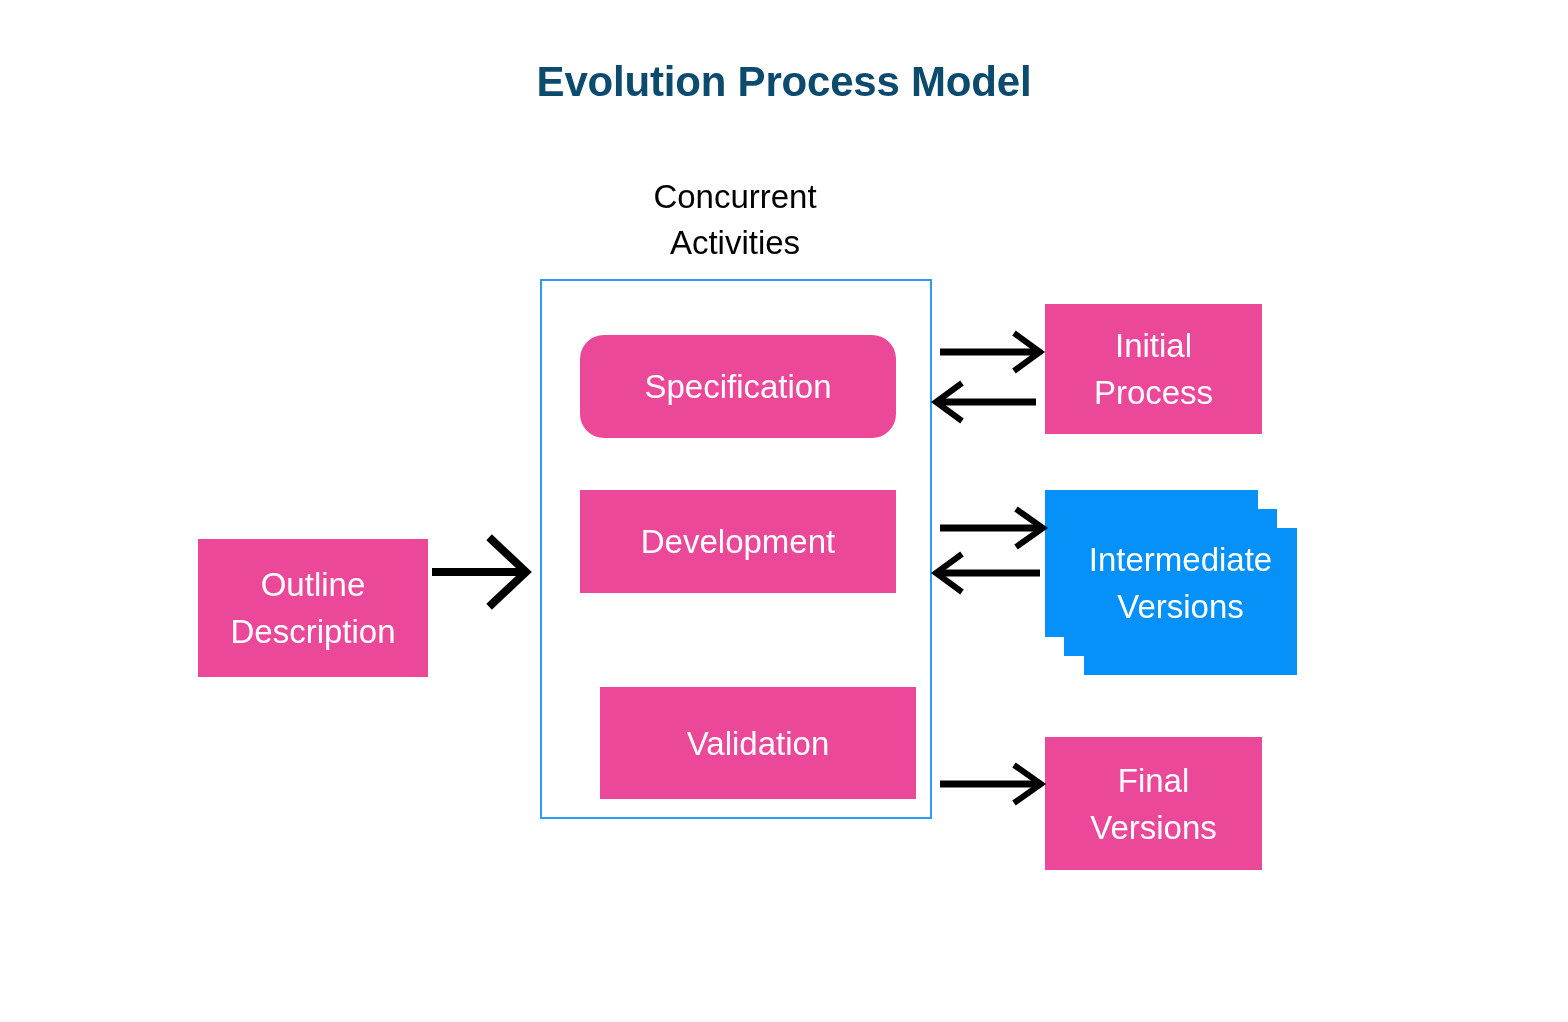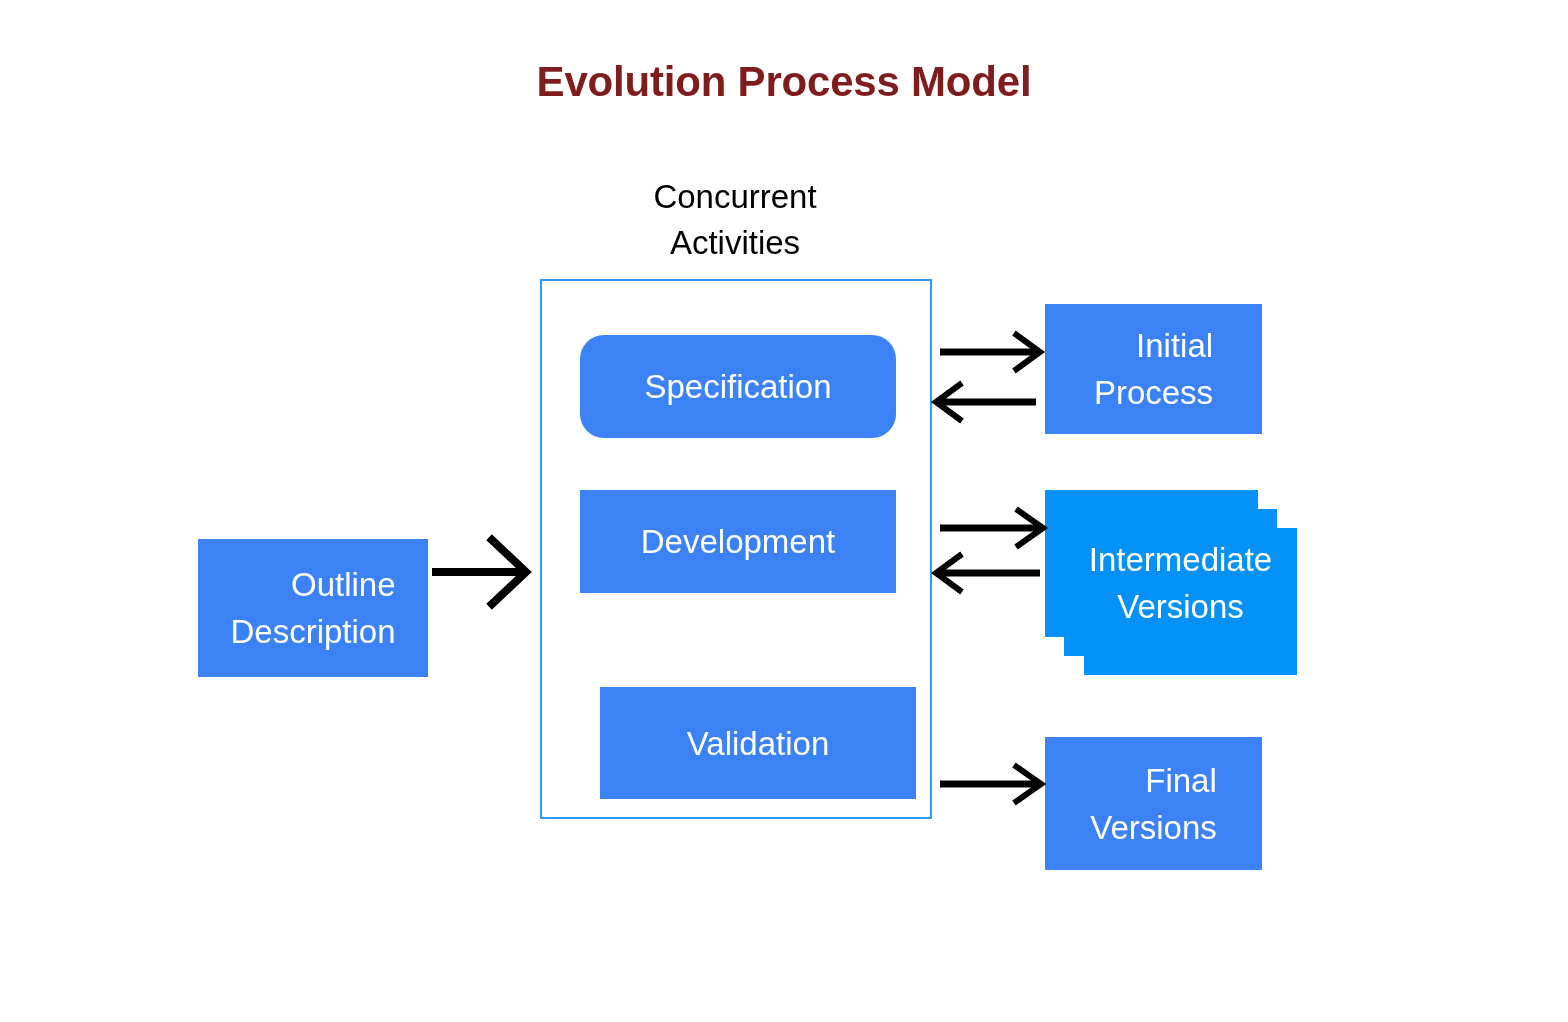"Evolution Process Model" .title { color: #7f1d1d -> #0c4a6e }
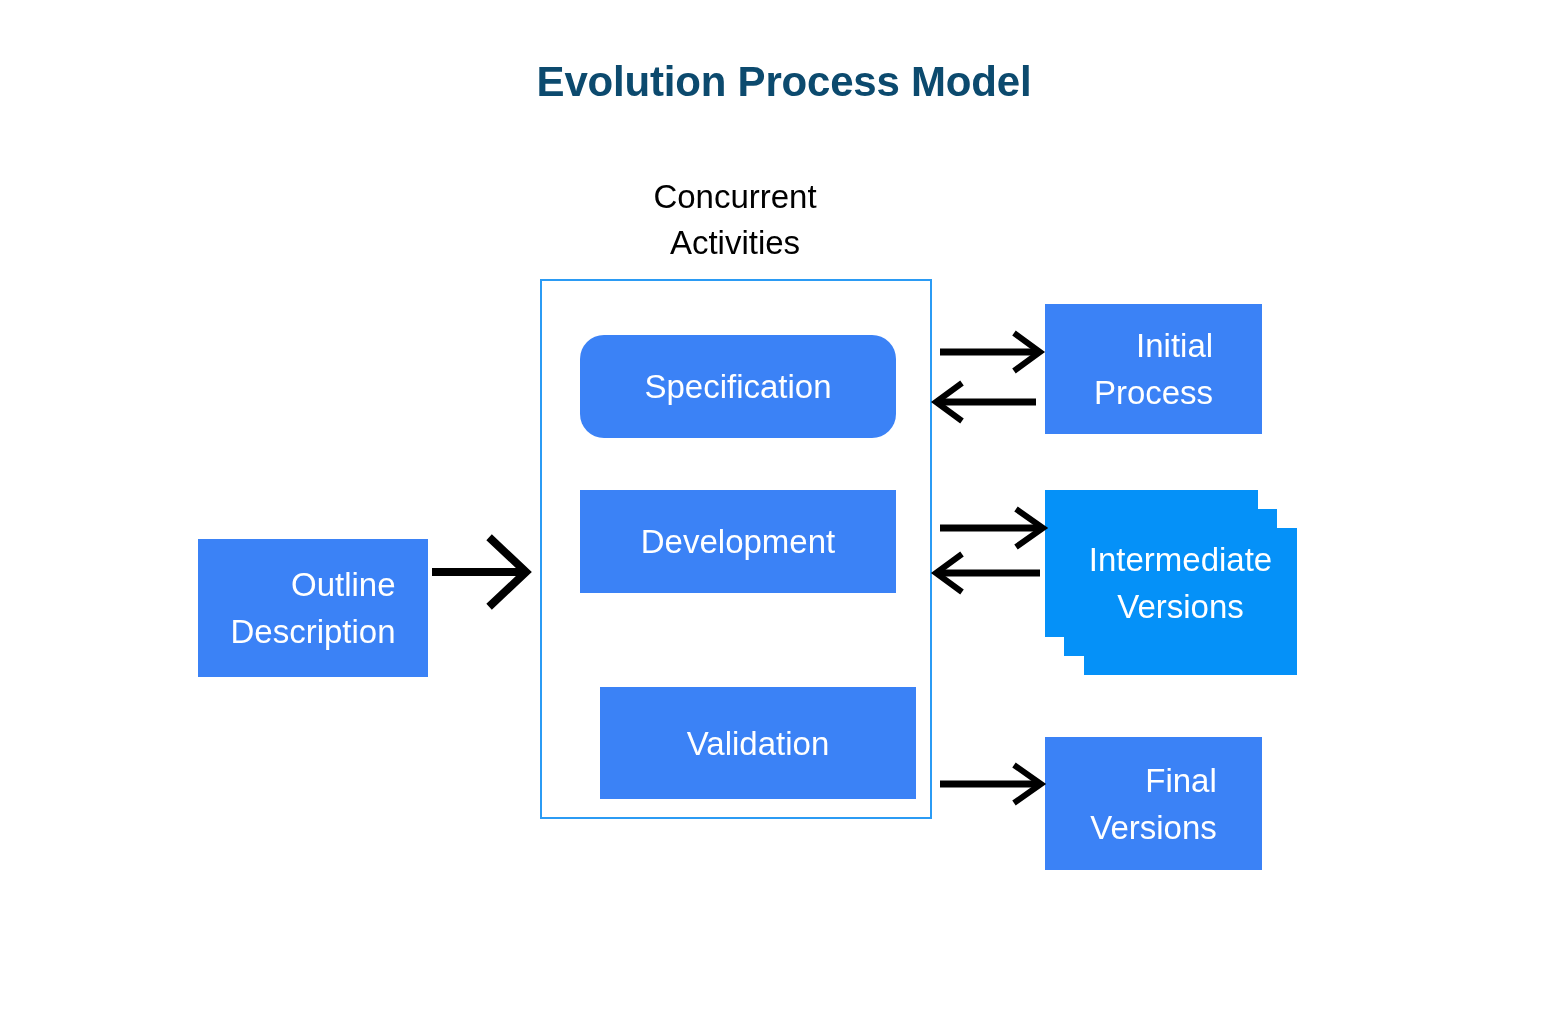"Initial" .bluebox { background: #3b82f6 -> #ec4899; text-align: right -> center }
